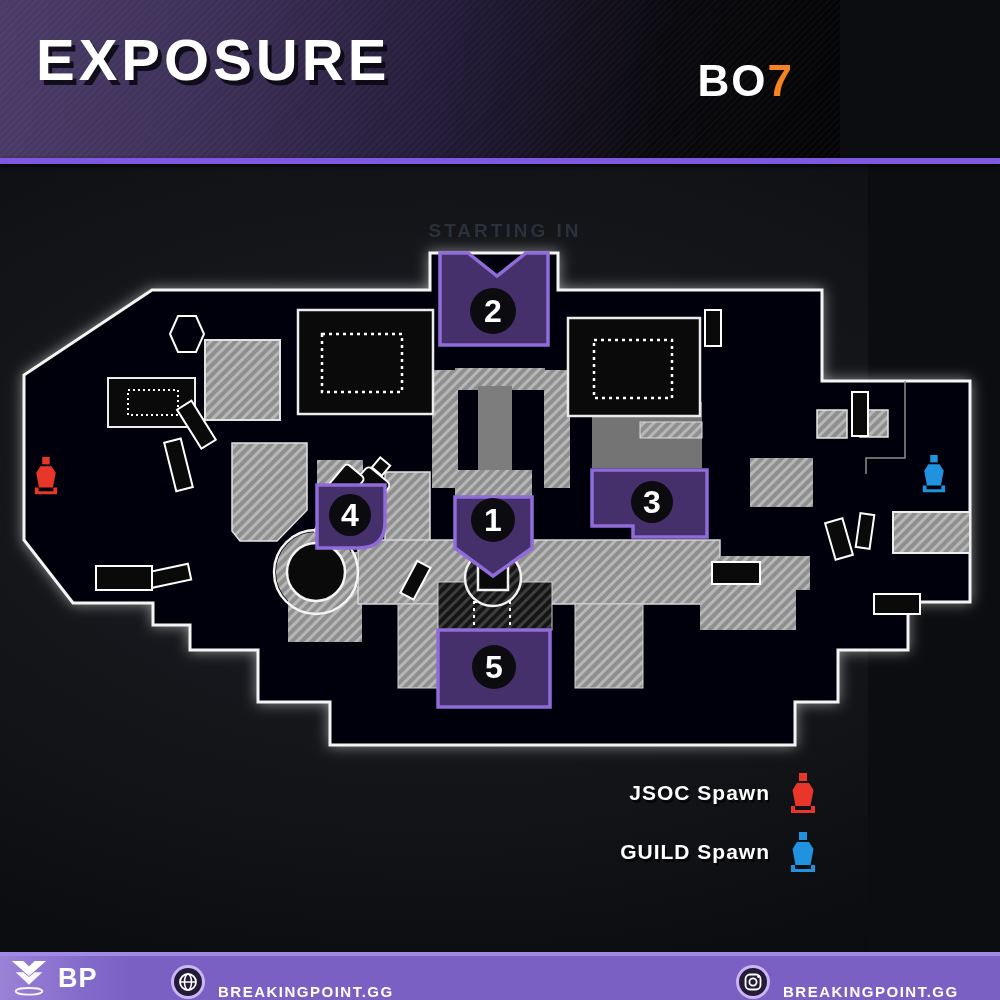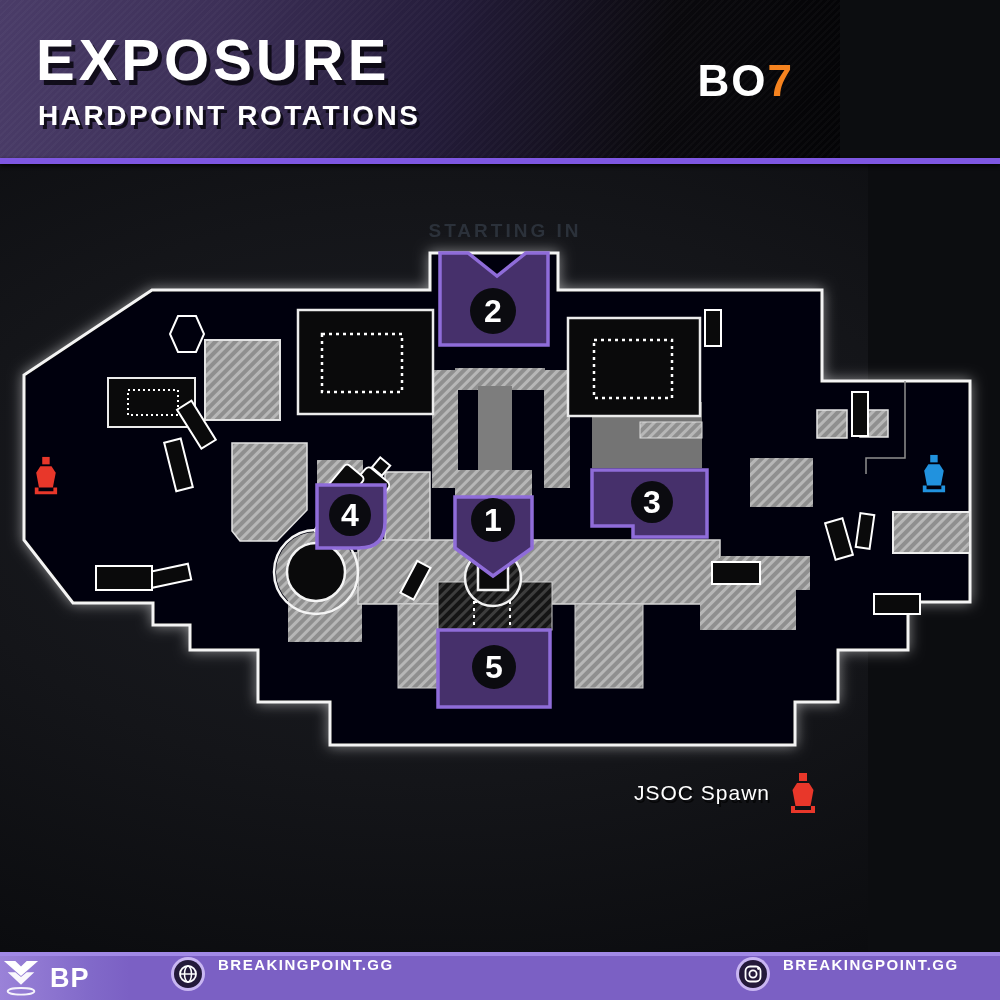"HARDPOINT ROTATIONS" div.subtitle { html: <div>HARDPOINT ROTATIONS</div> -> none }
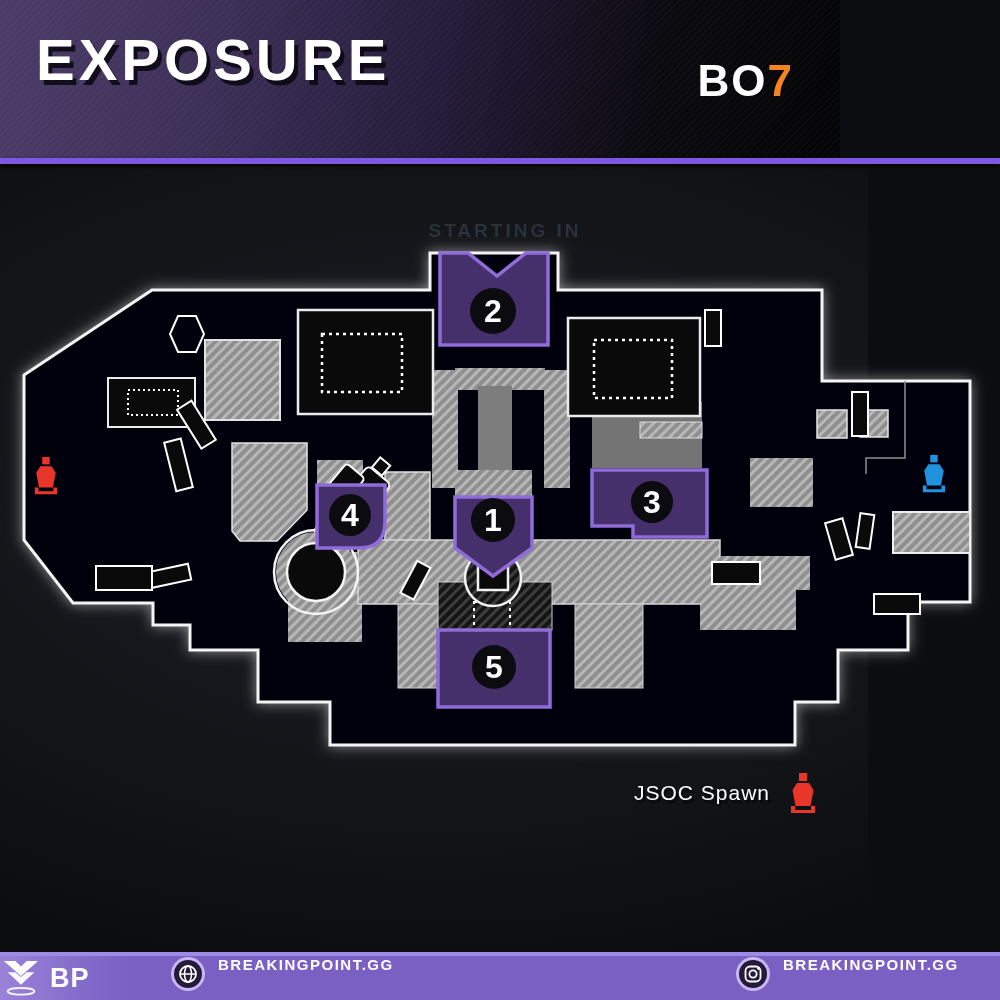"JSOC Spawn" .legend-label { font-weight: 400 -> 700 }
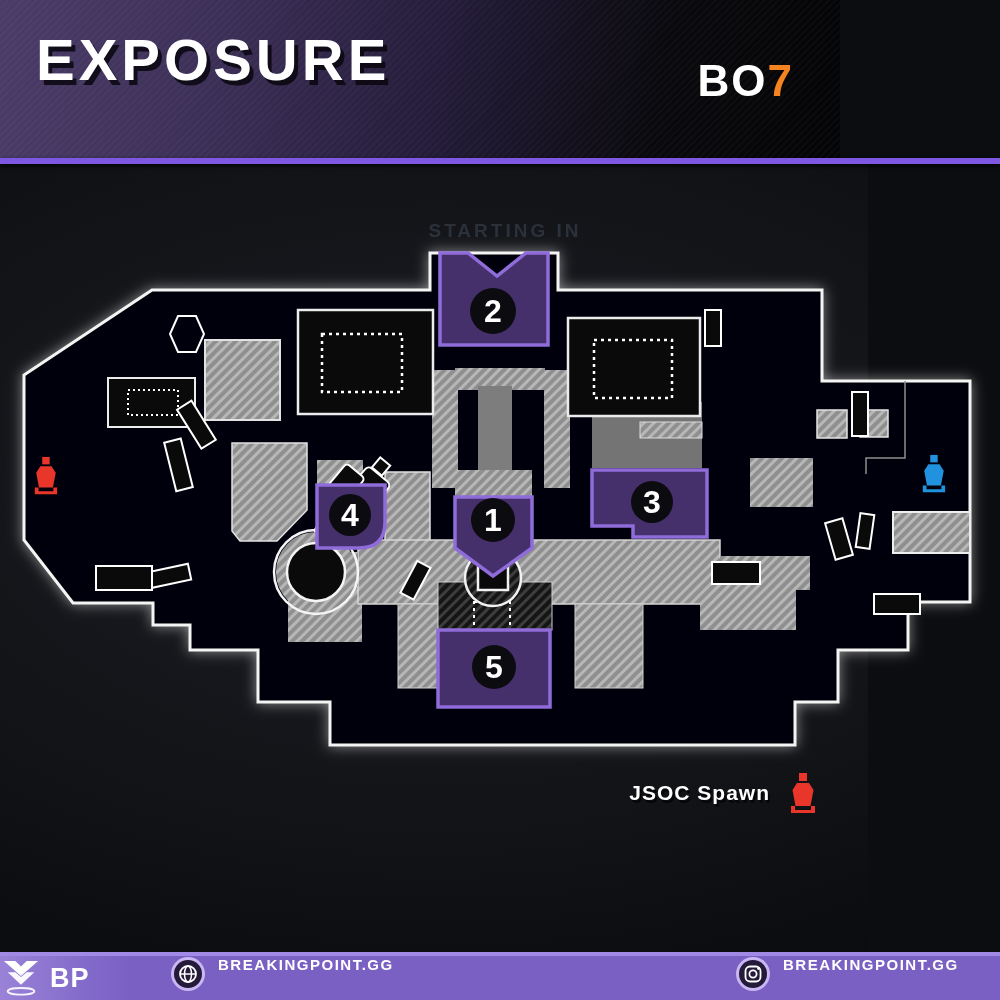"GUILD Spawn" div.legend-row { html: none -> <div> <span>GUILD Spawn</span> <svg> <path></path> <path></path> <path></path> </svg> </div> }
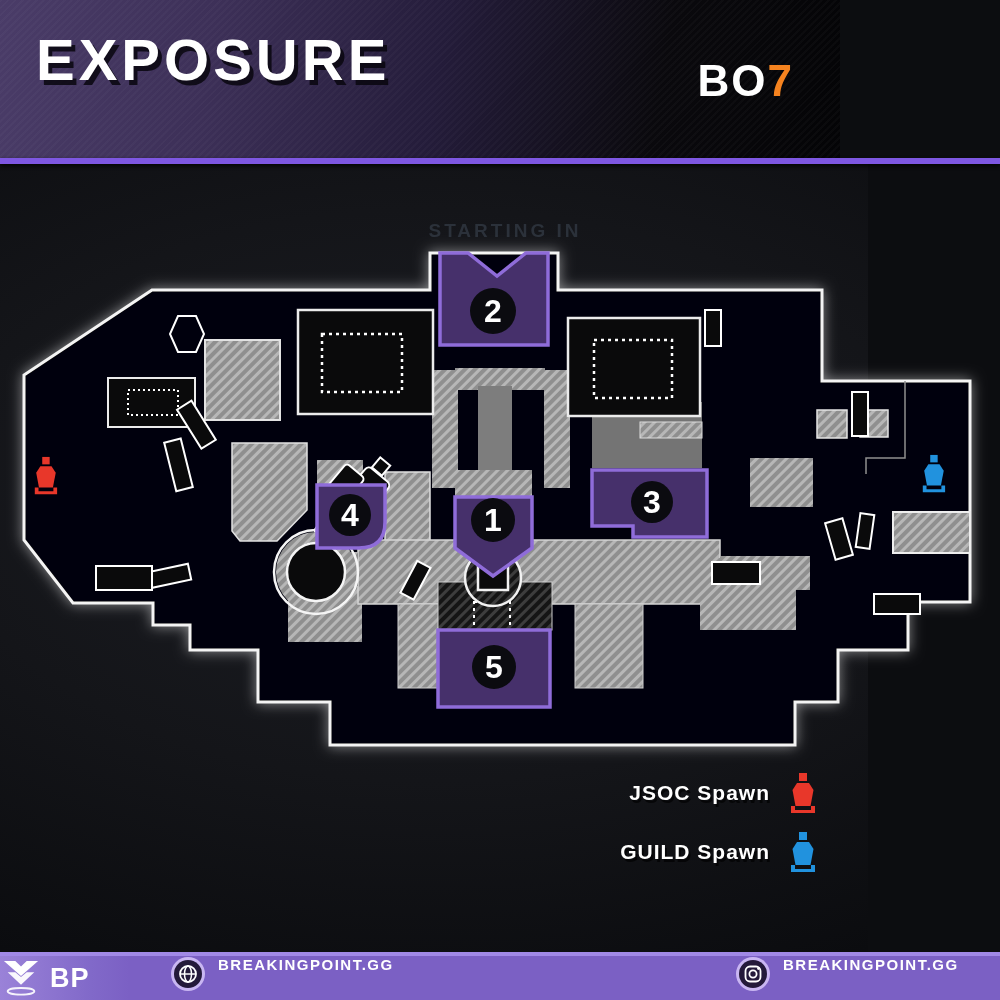"BP" .brand-block { padding-left: 0 -> 8px }
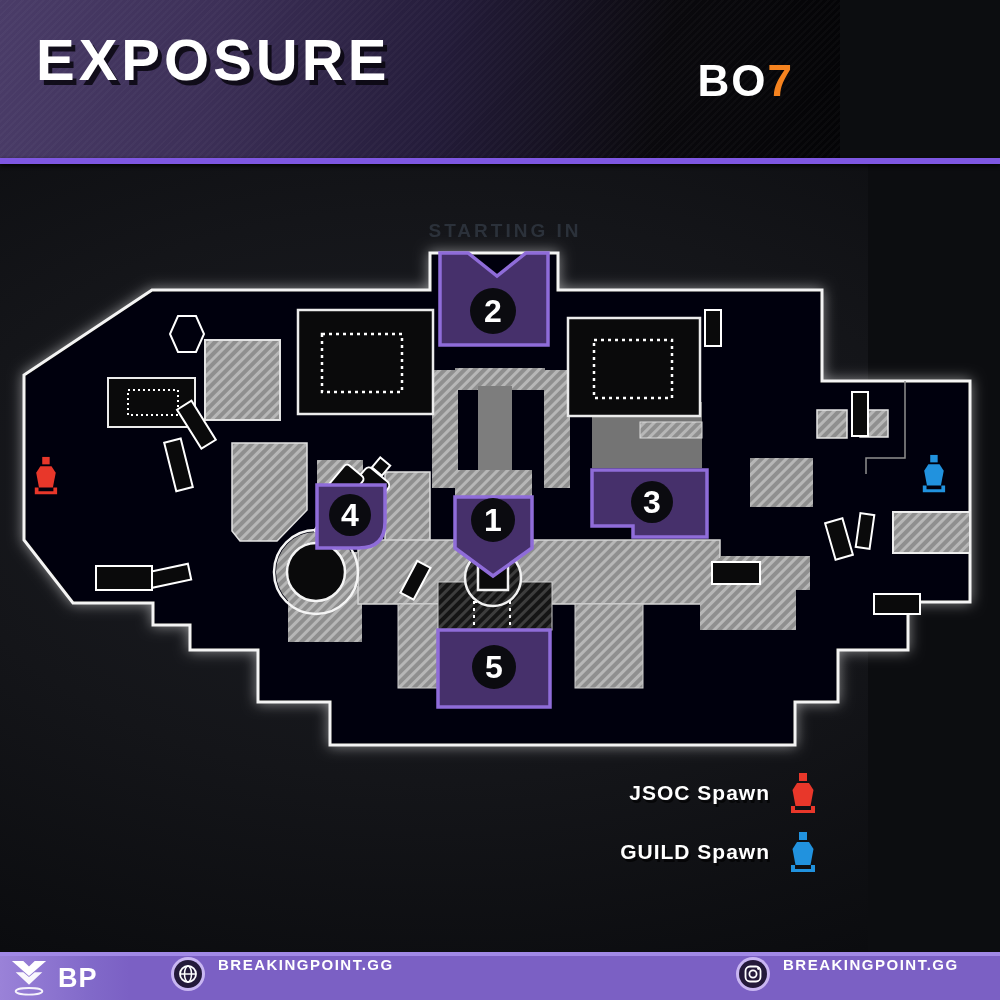"BREAKINGPOINT.GG" .social { align-items: flex-start -> flex-end }
